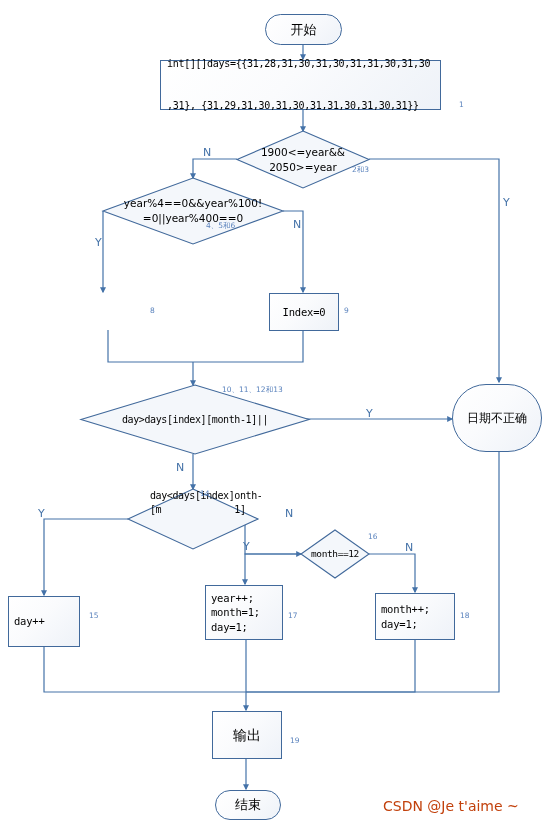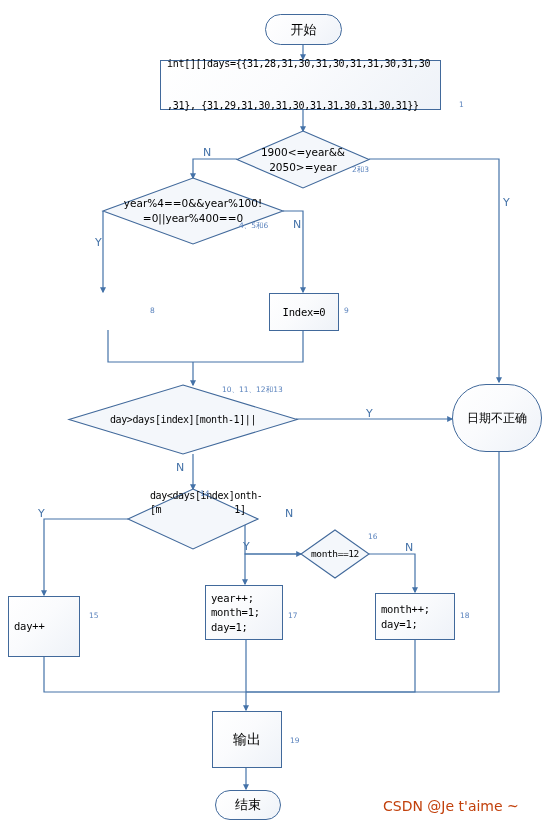"4、5和6" div.tag { left: 239px -> 206px }
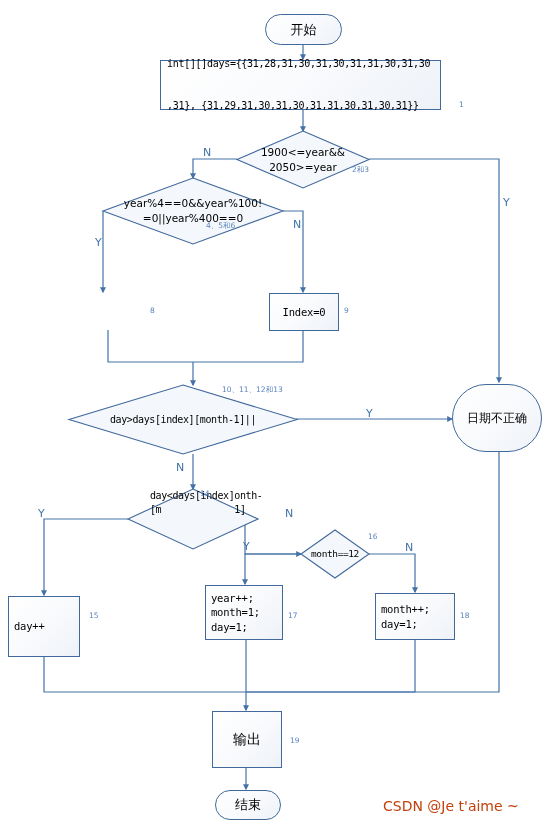"day>days[index][month-1]||" div.diamond-wrap { left: 69px -> 81px }
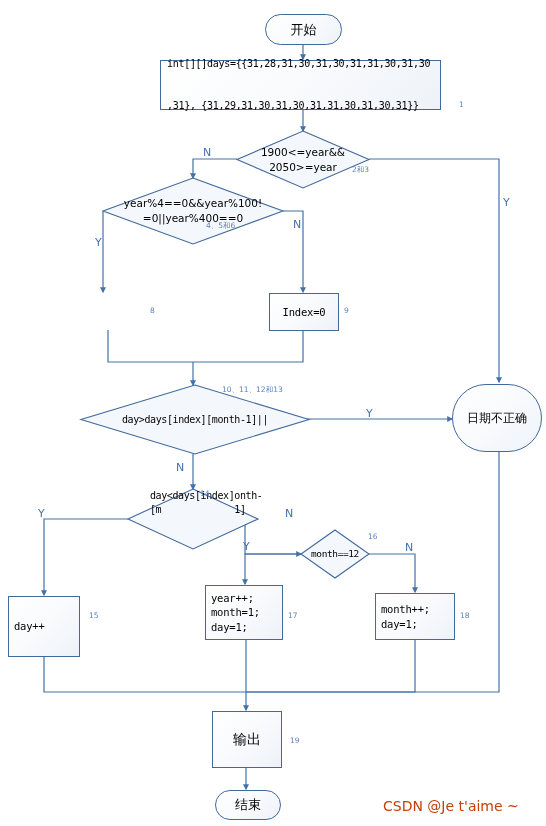"day++" div.node { height: 61px -> 51px }
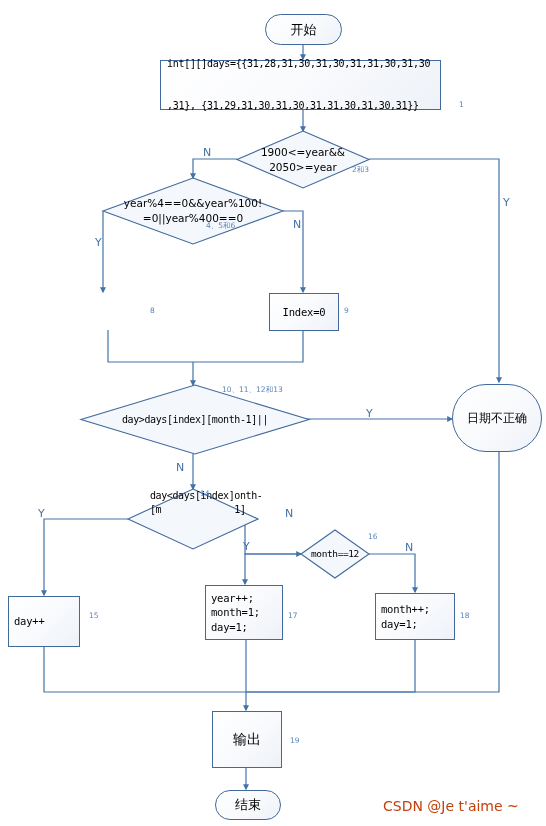"输出" div.node { height: 57px -> 48px }
